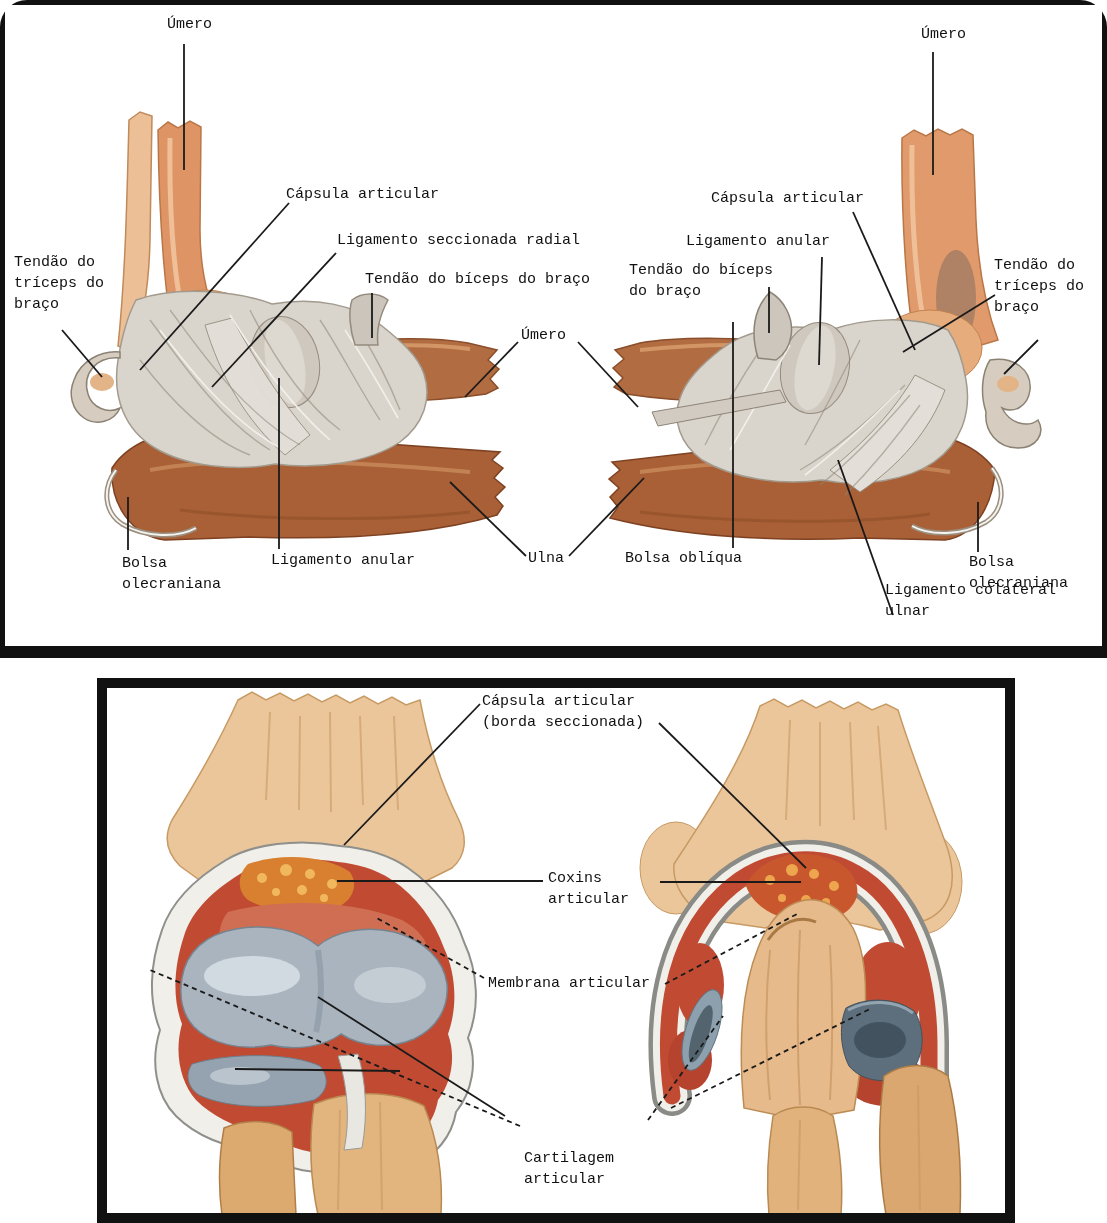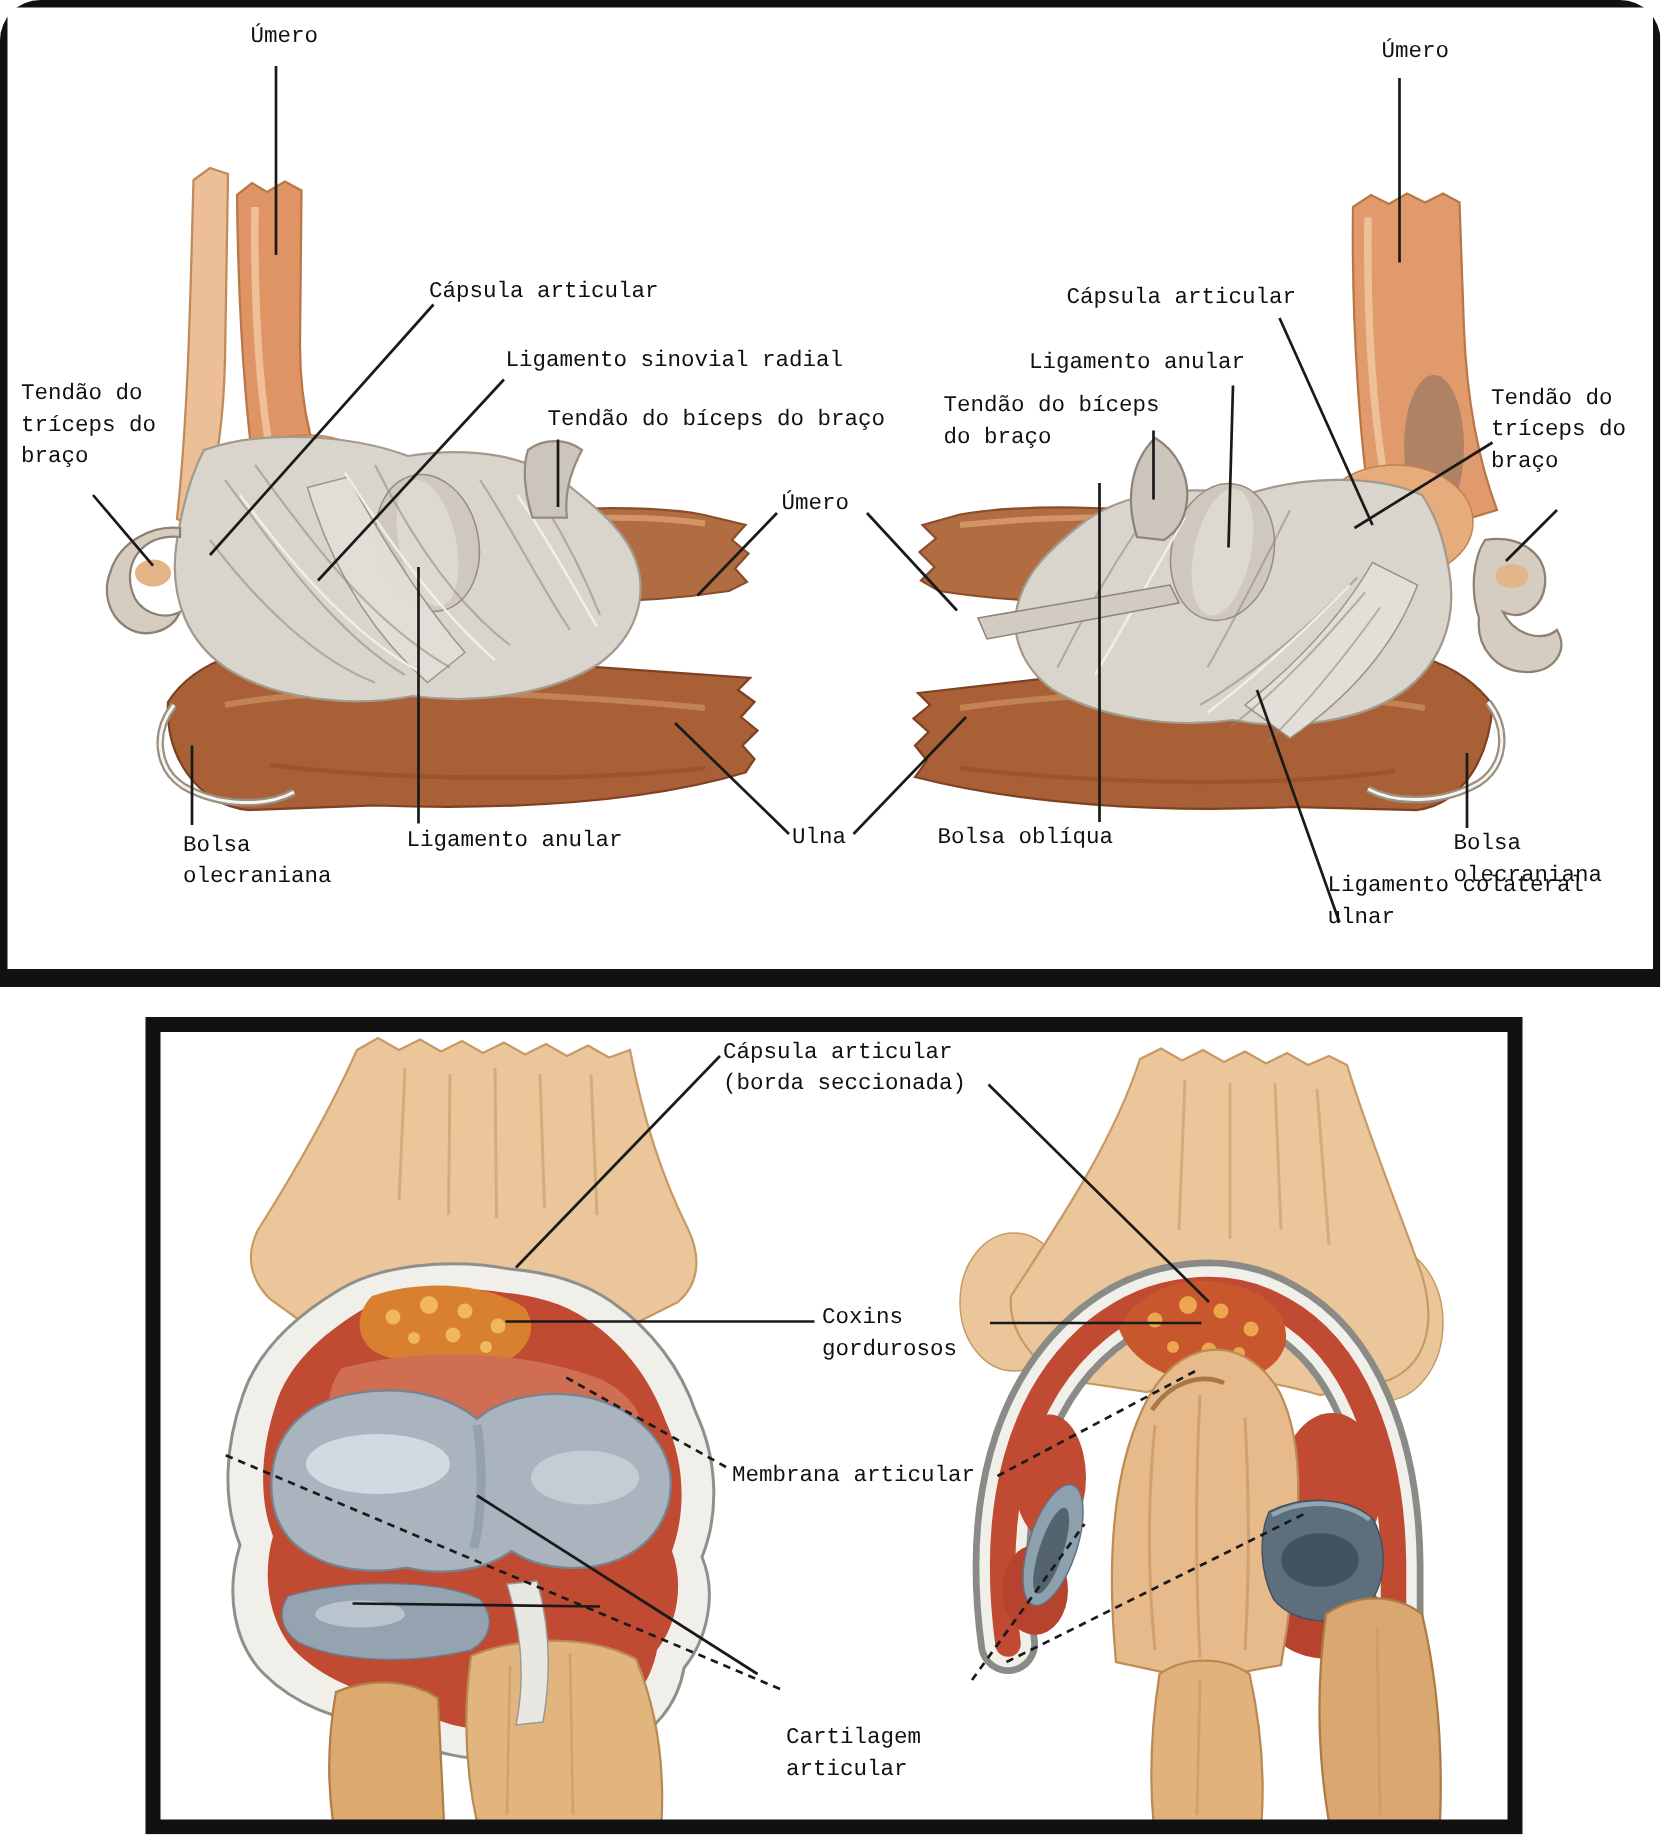"Ligamento sinovial radial" div.lbl { text: sinovial -> seccionada }
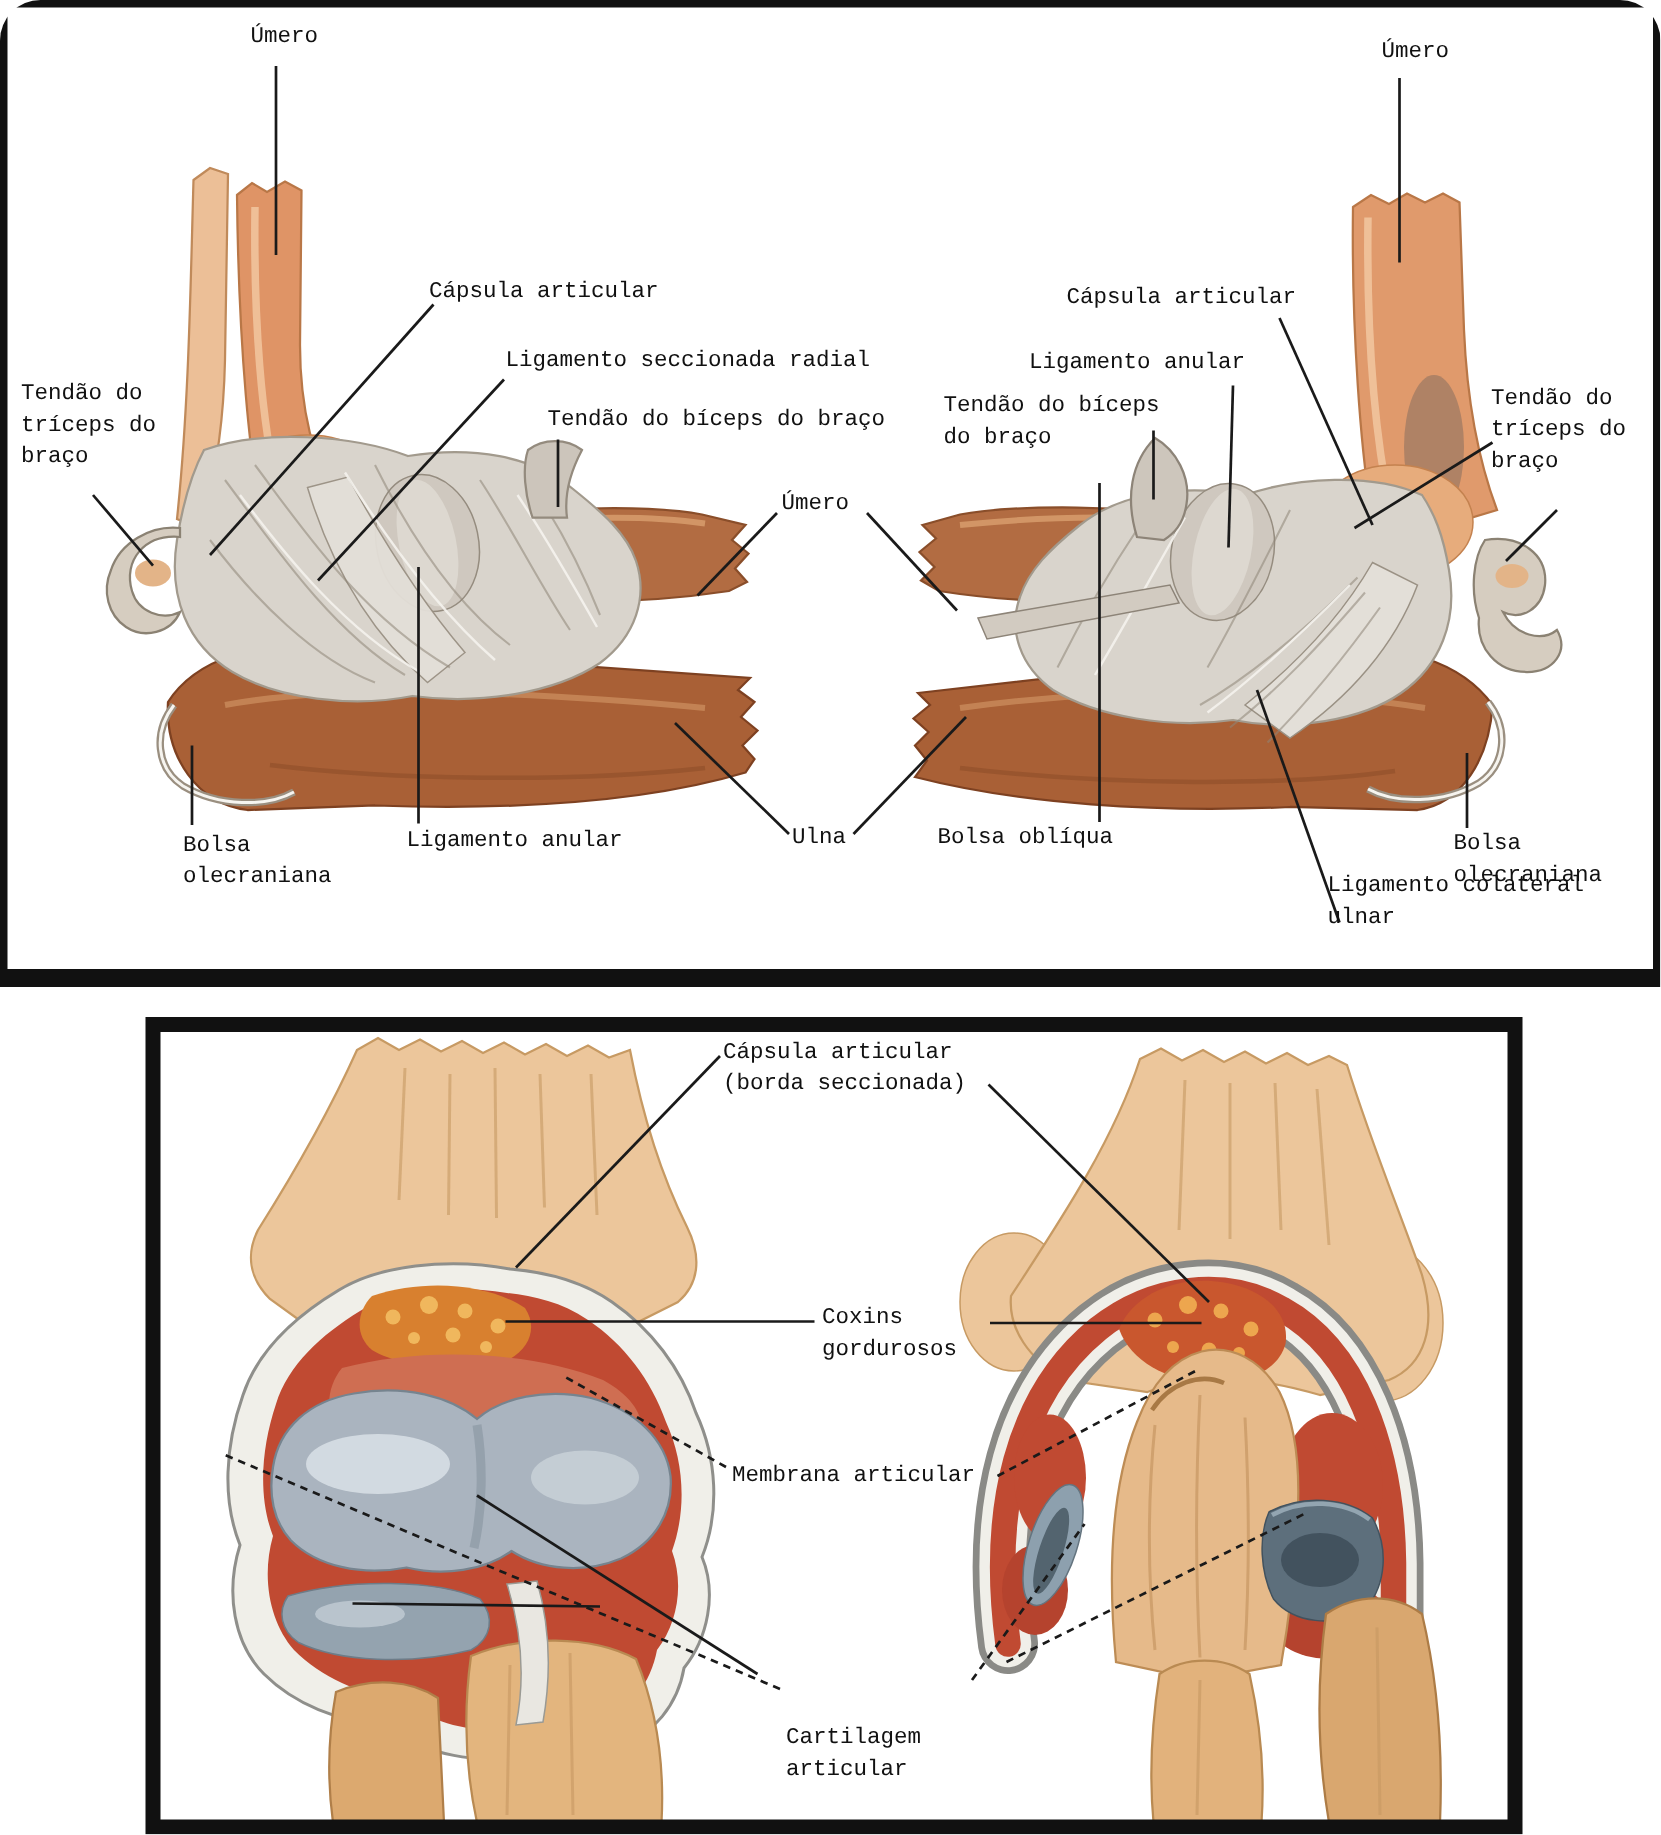"Coxins" div.lbl { text: gordurosos -> articular }
